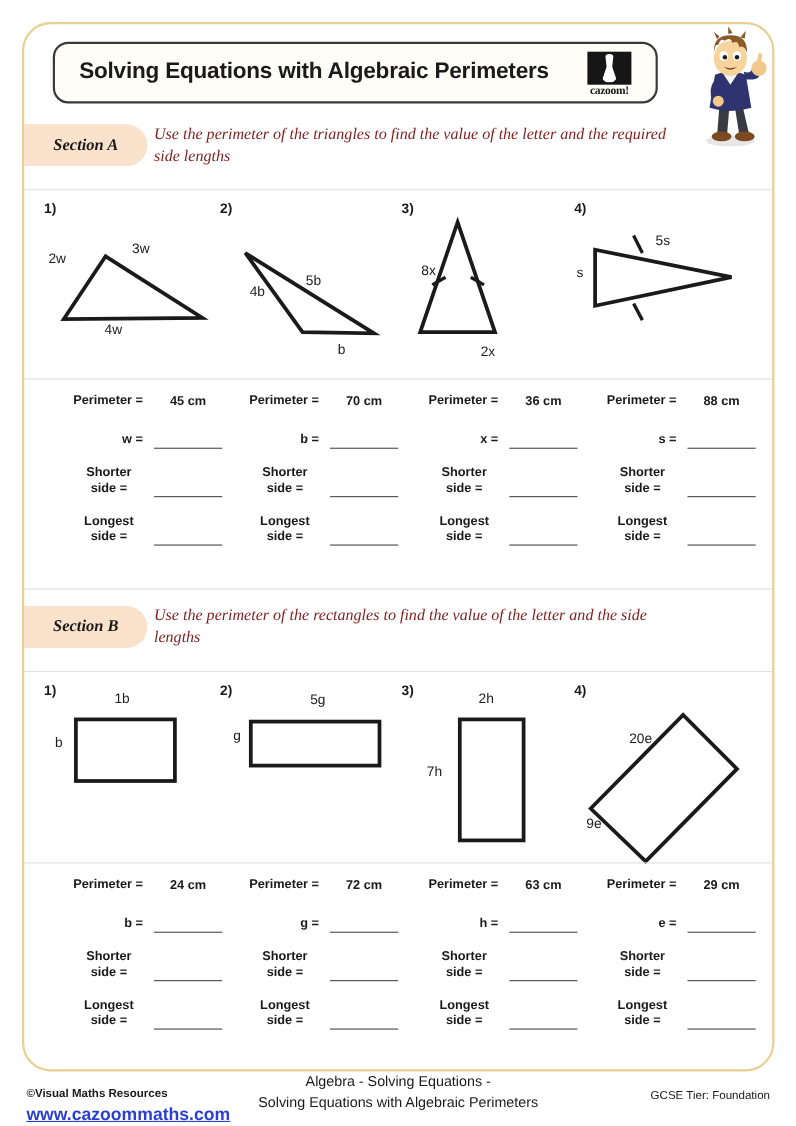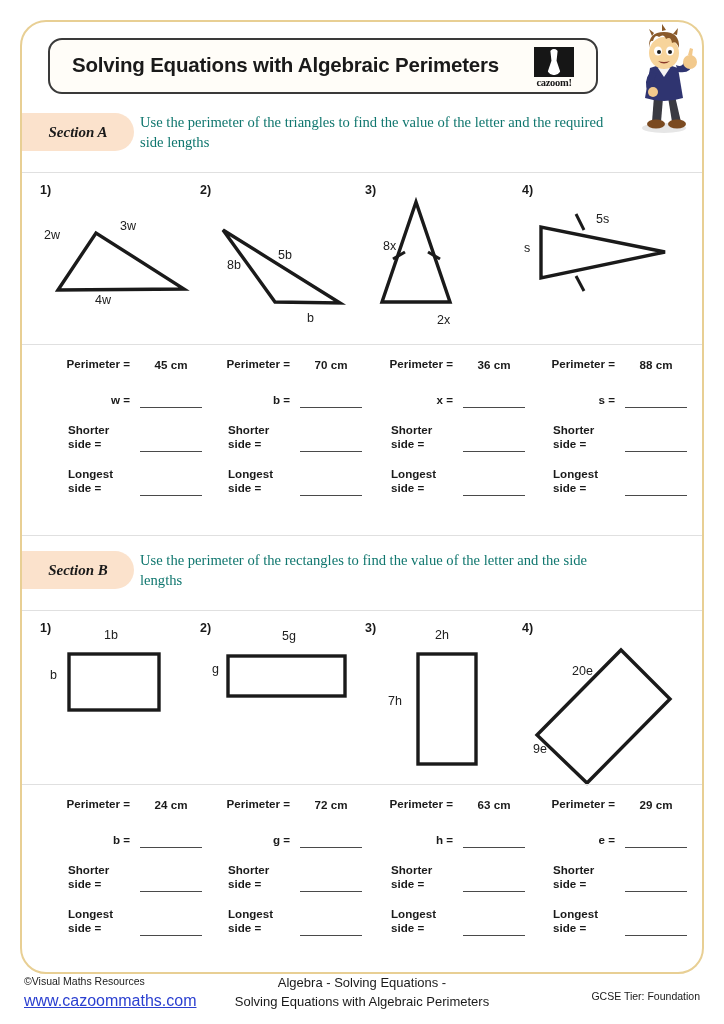"Use the perimeter of the" .section-instruction { color: #0f766e -> #7f1d1d; font-style: none -> italic }
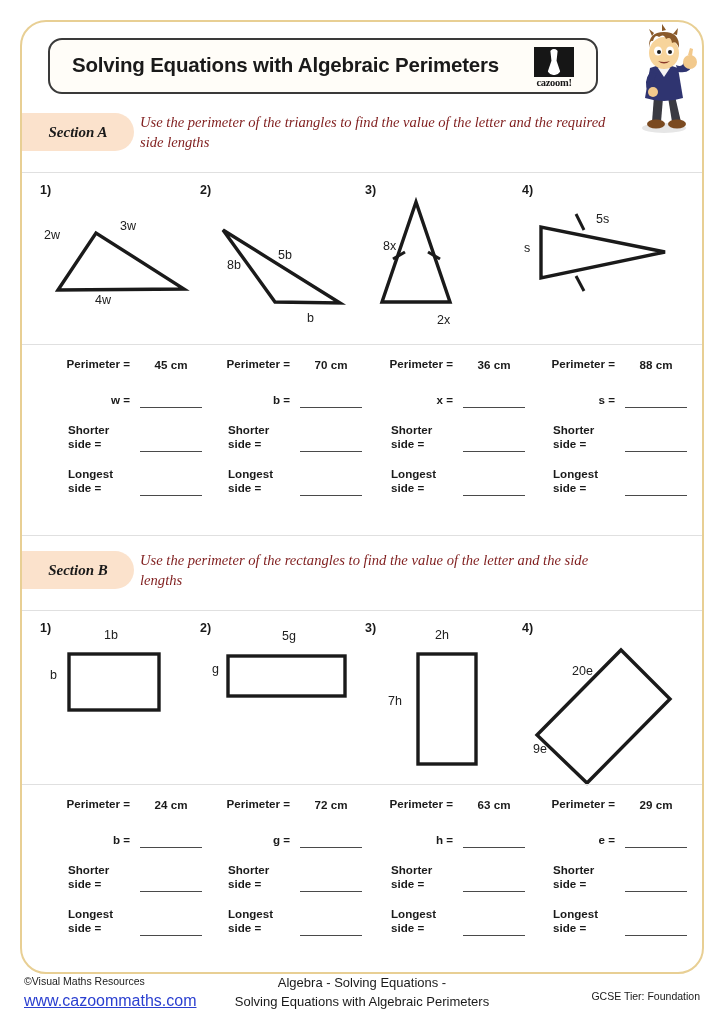"8b" div.sh-label { text: 8b -> 4b }
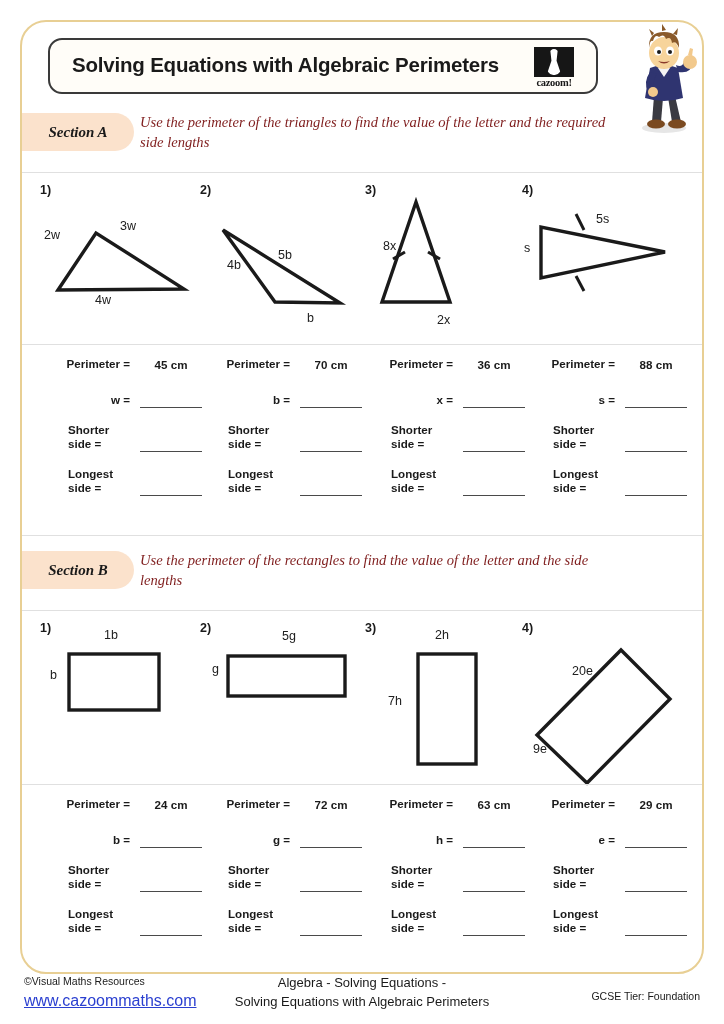"Perimeter =" .ans-lbl { text-align: left -> center }
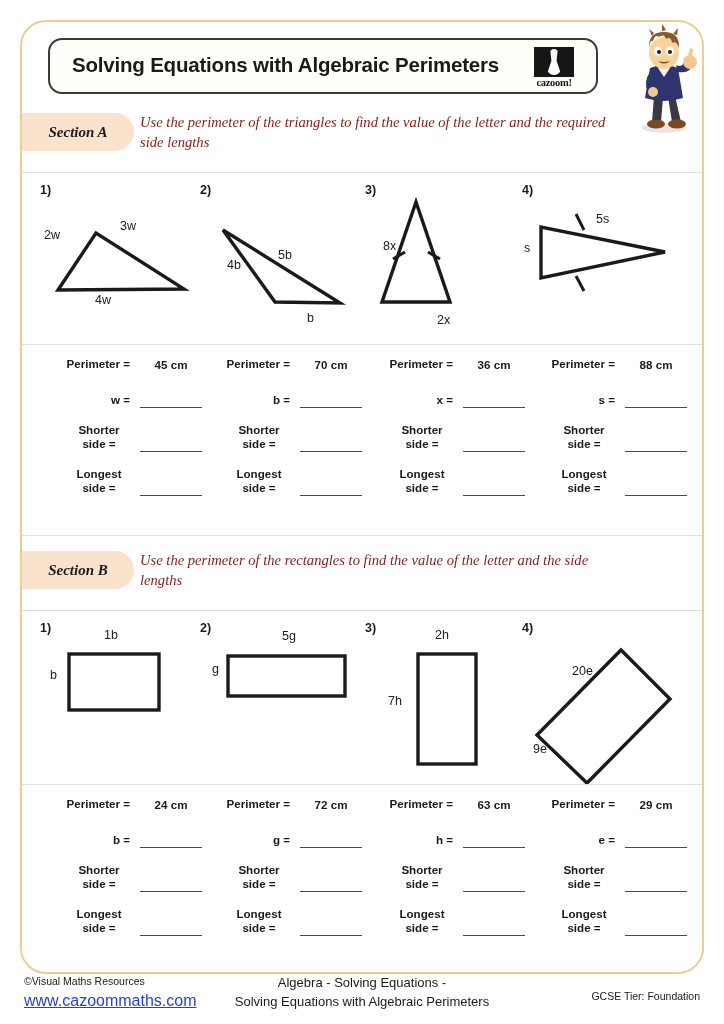"©Visual Maths Resources" .foot-left { font-weight: none -> bold; top: 2px -> 15px }
